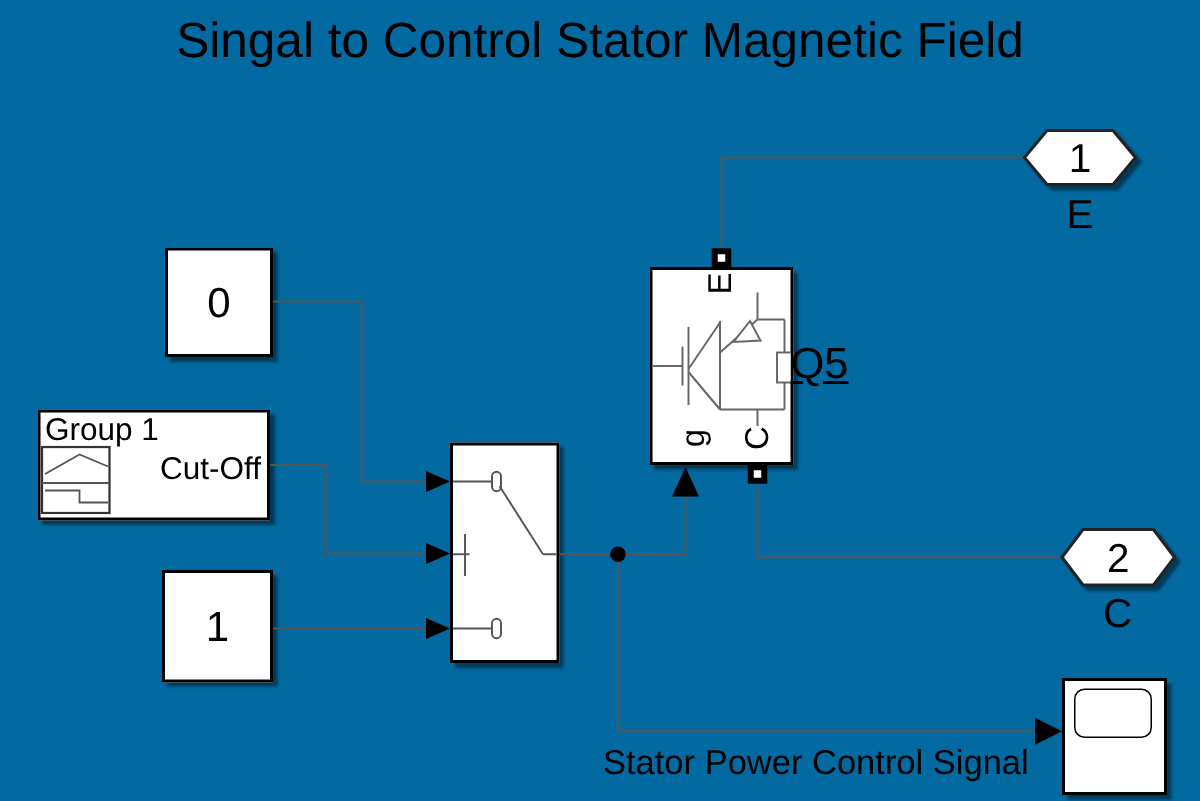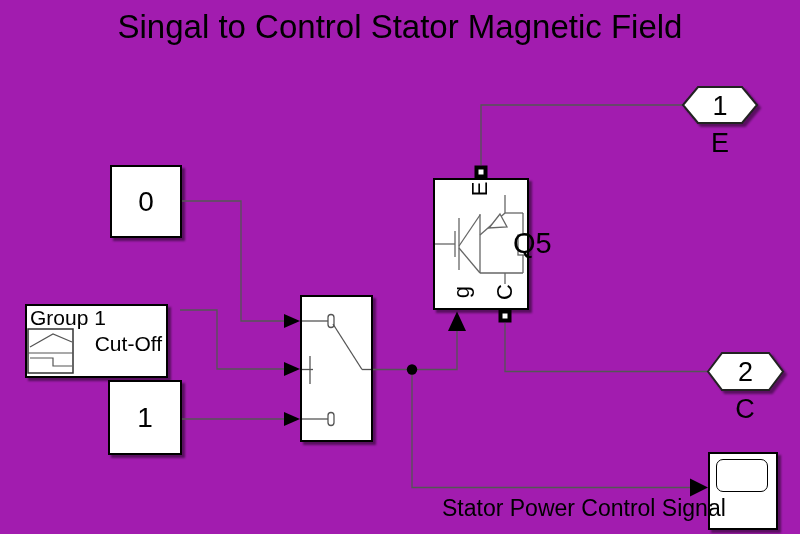"Singal to Control Stator Magnetic" .canvas { background: #a21caf -> #0369a1 }
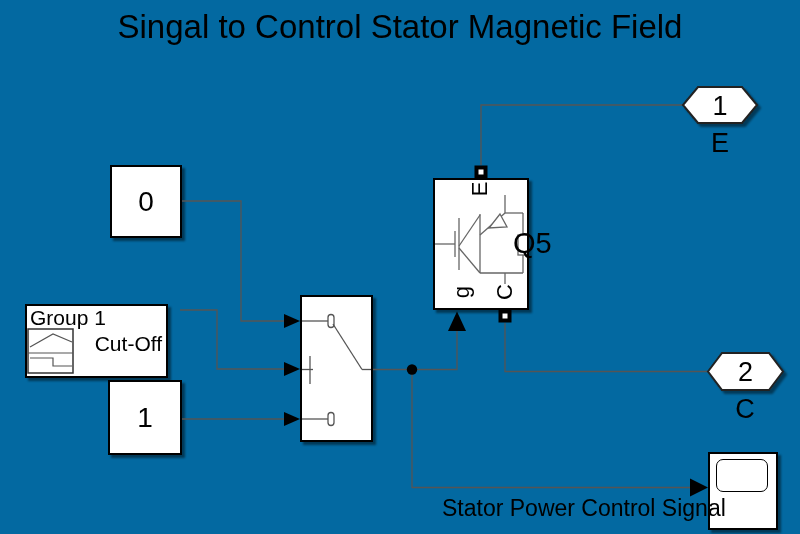"Q5" div.blk-name { left: 513px -> 527px; text-decoration: none -> underline }
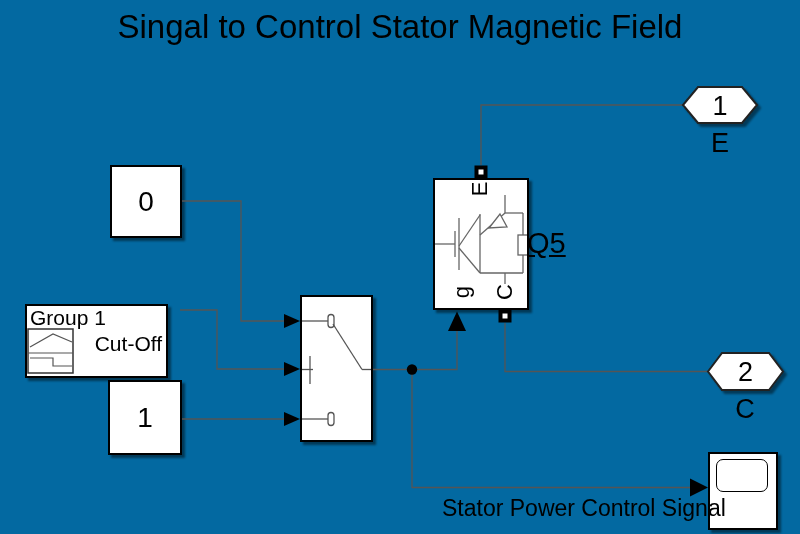"Group 1" div.block { margin-top: 31px -> none; width: 143px -> 155px }
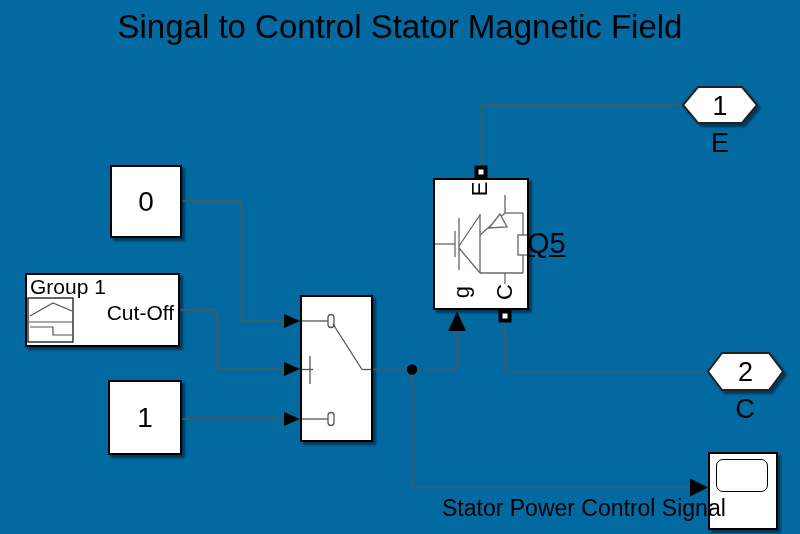"Stator Power Control Signal" .sig-label { margin-left: 40px -> none }
